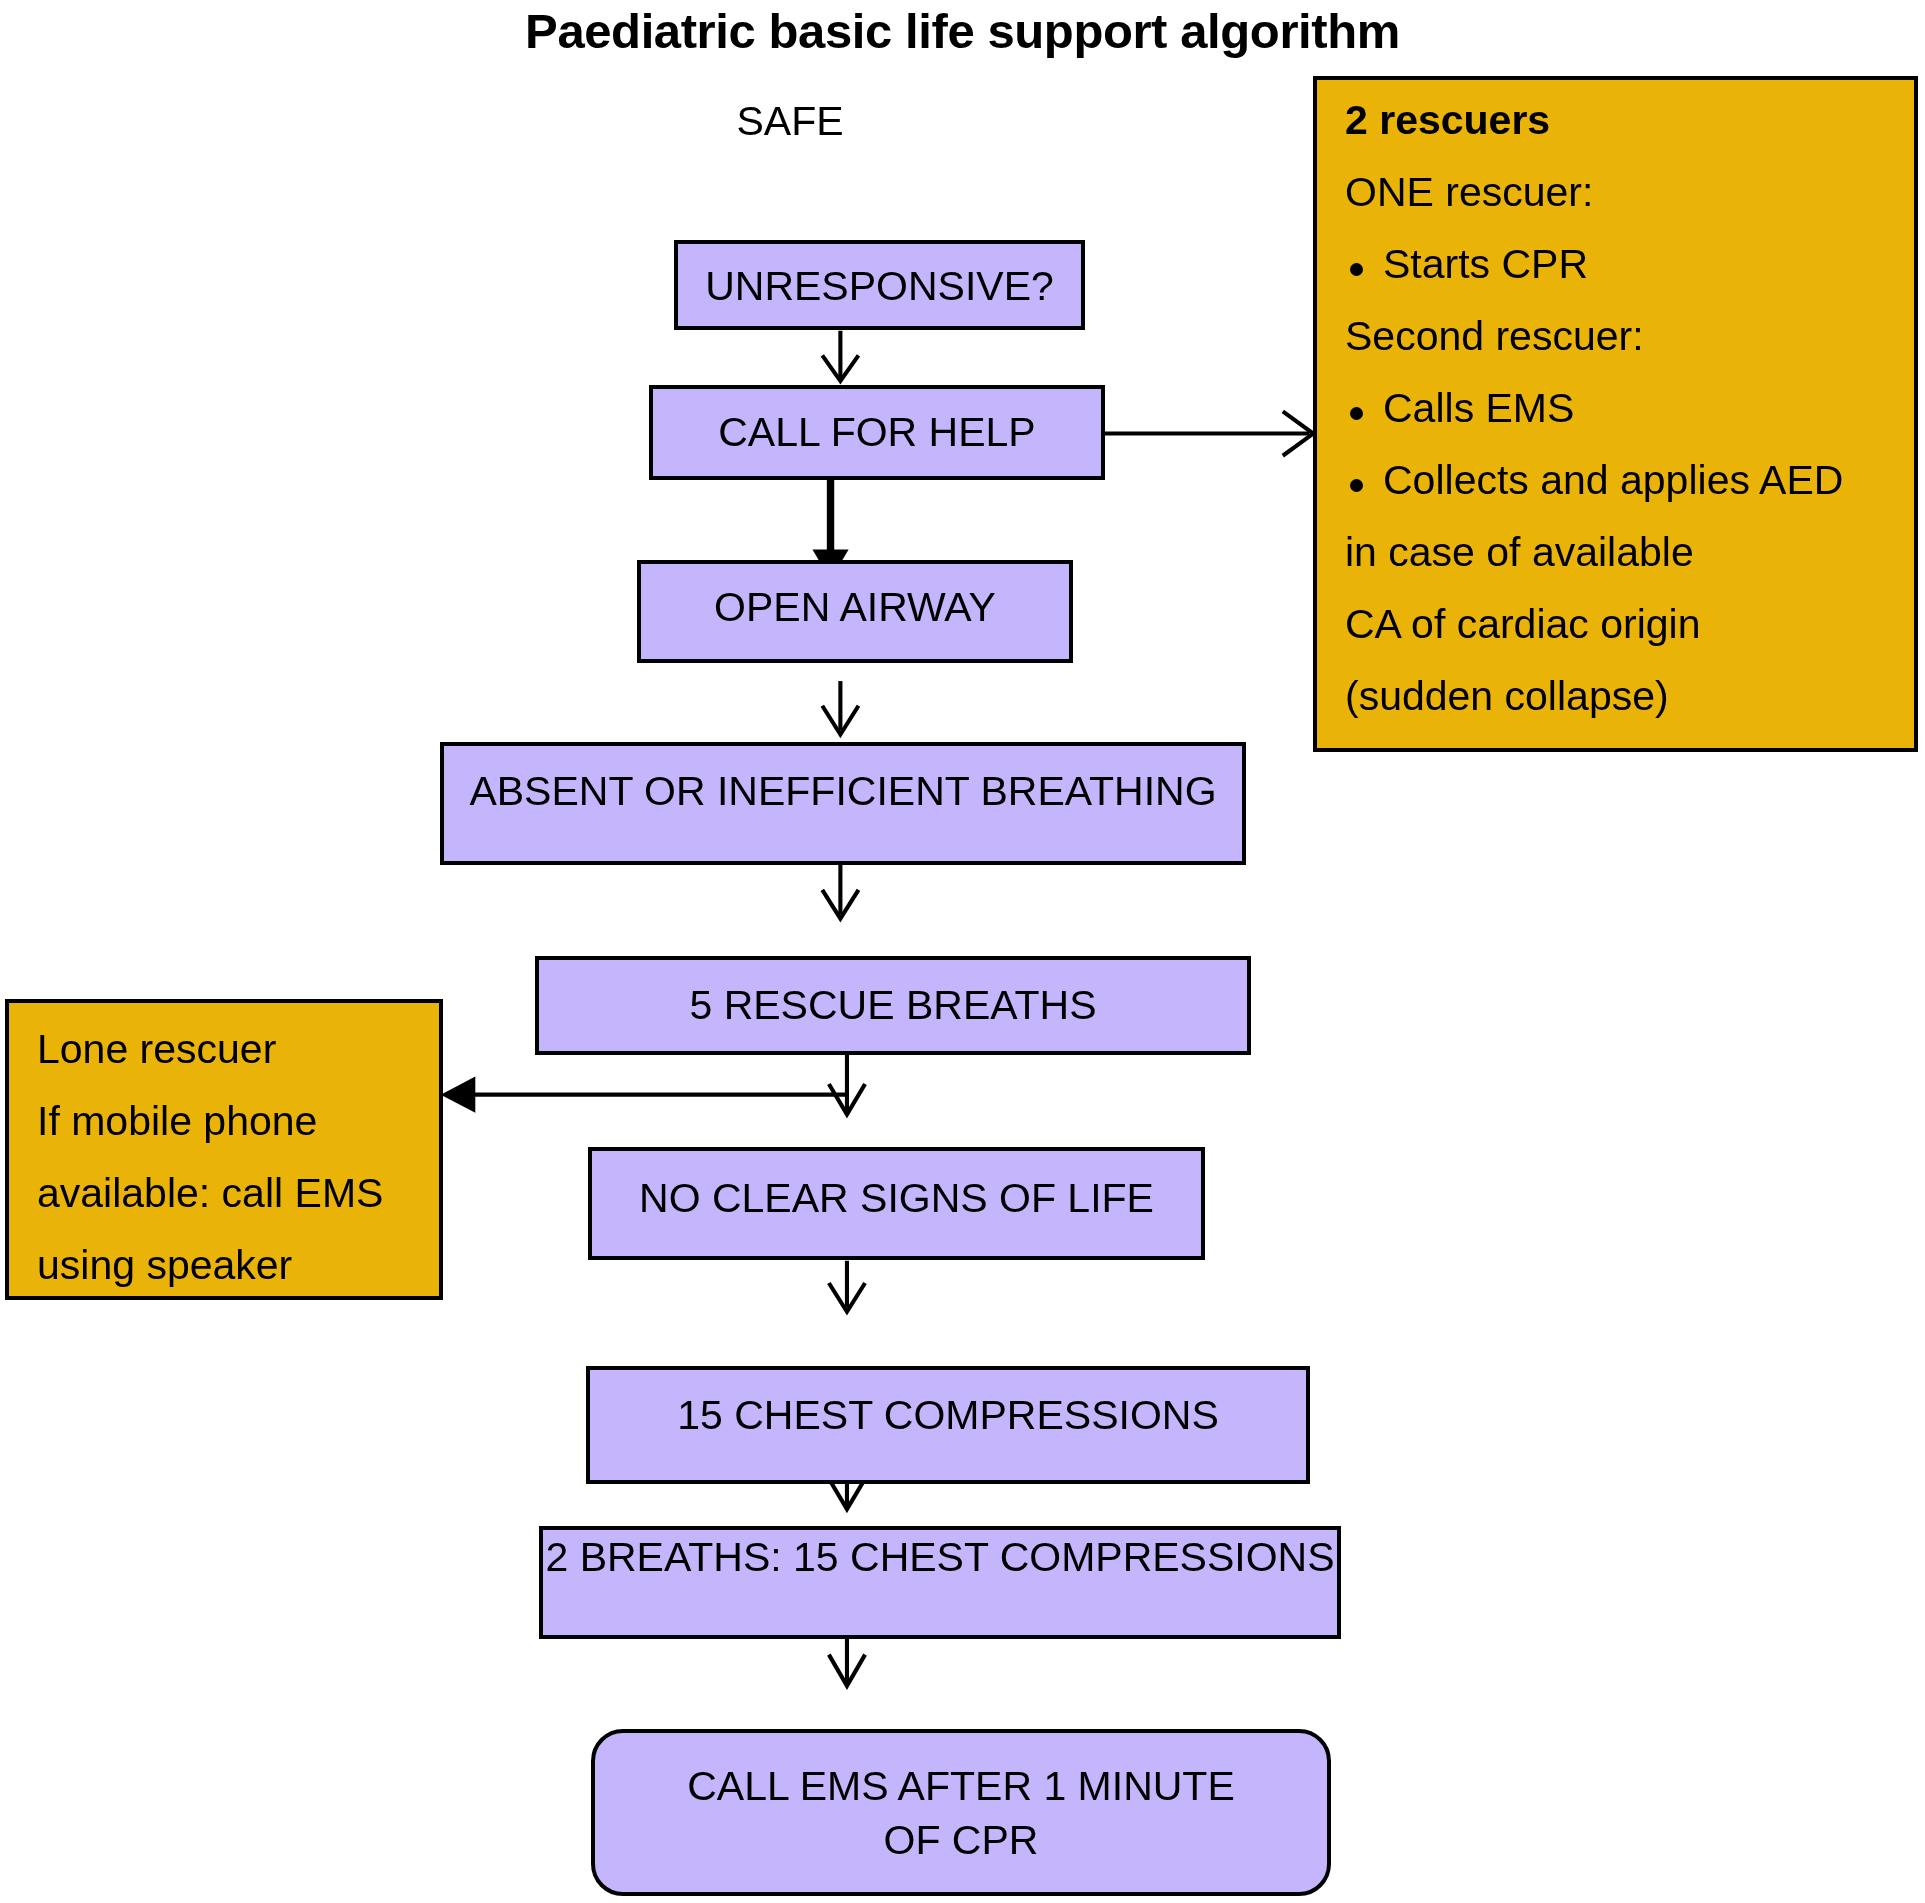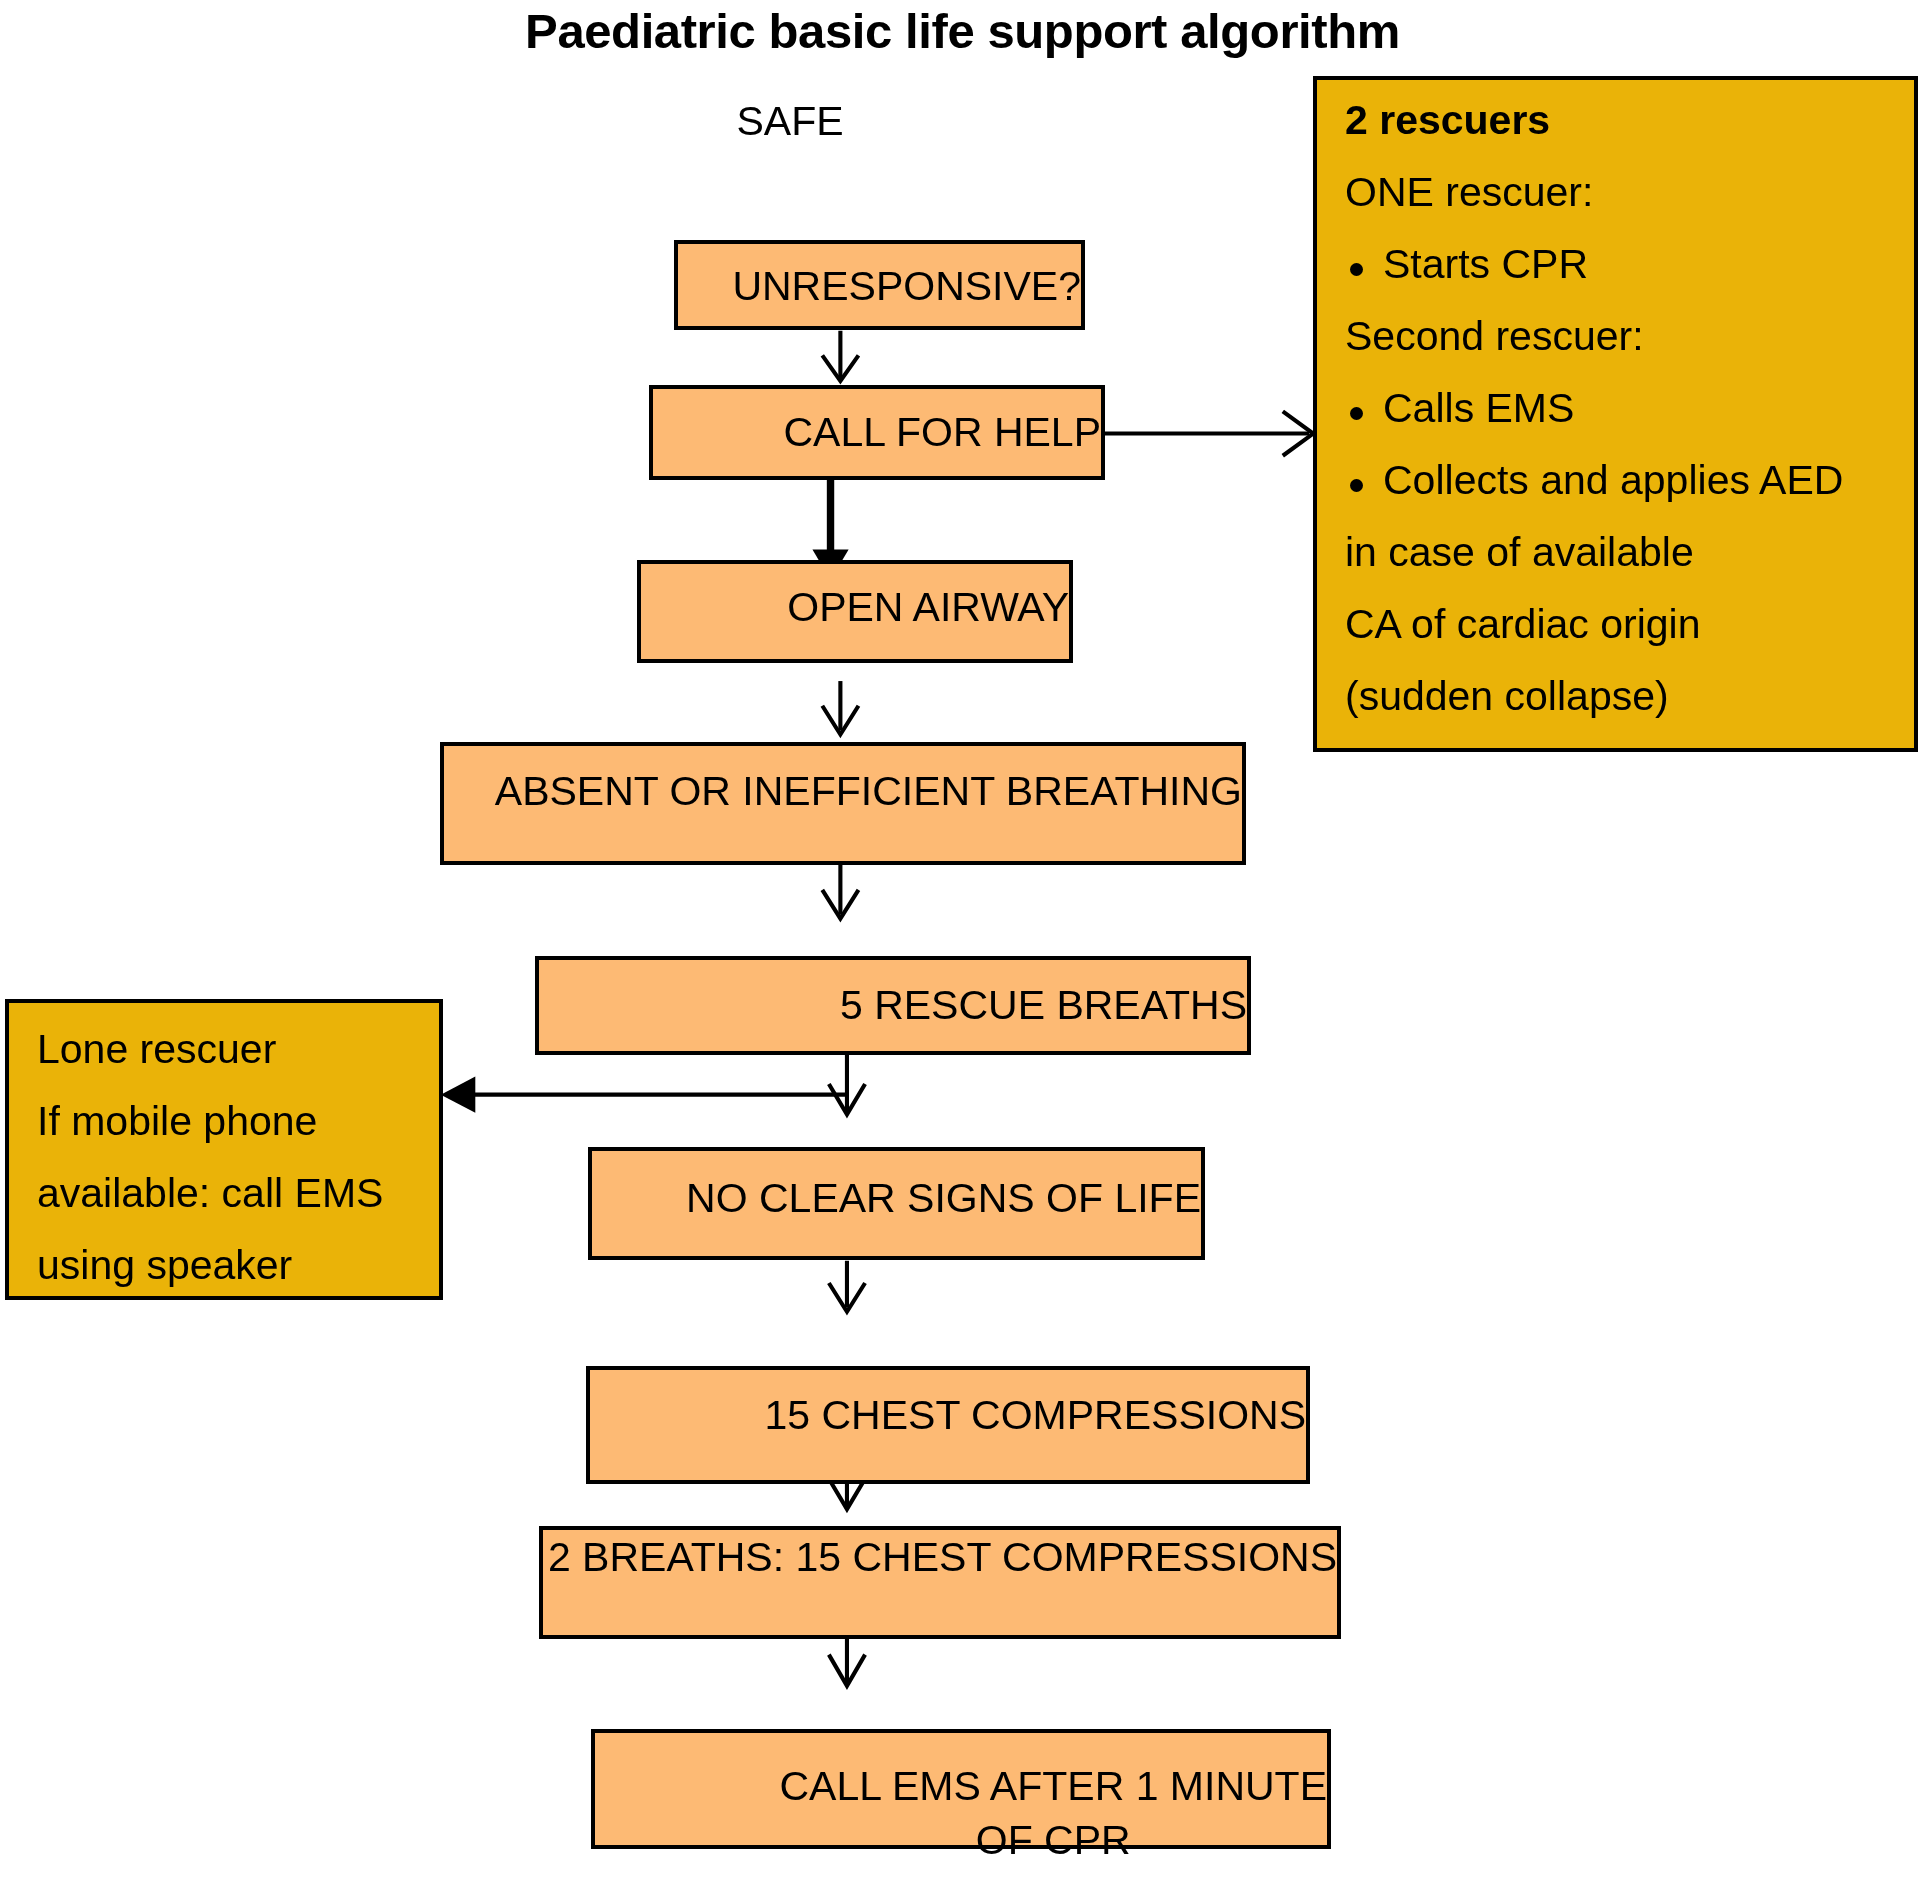"UNRESPONSIVE?" .node { background: #fdba74 -> #c4b5fd; justify-content: flex-end -> center }
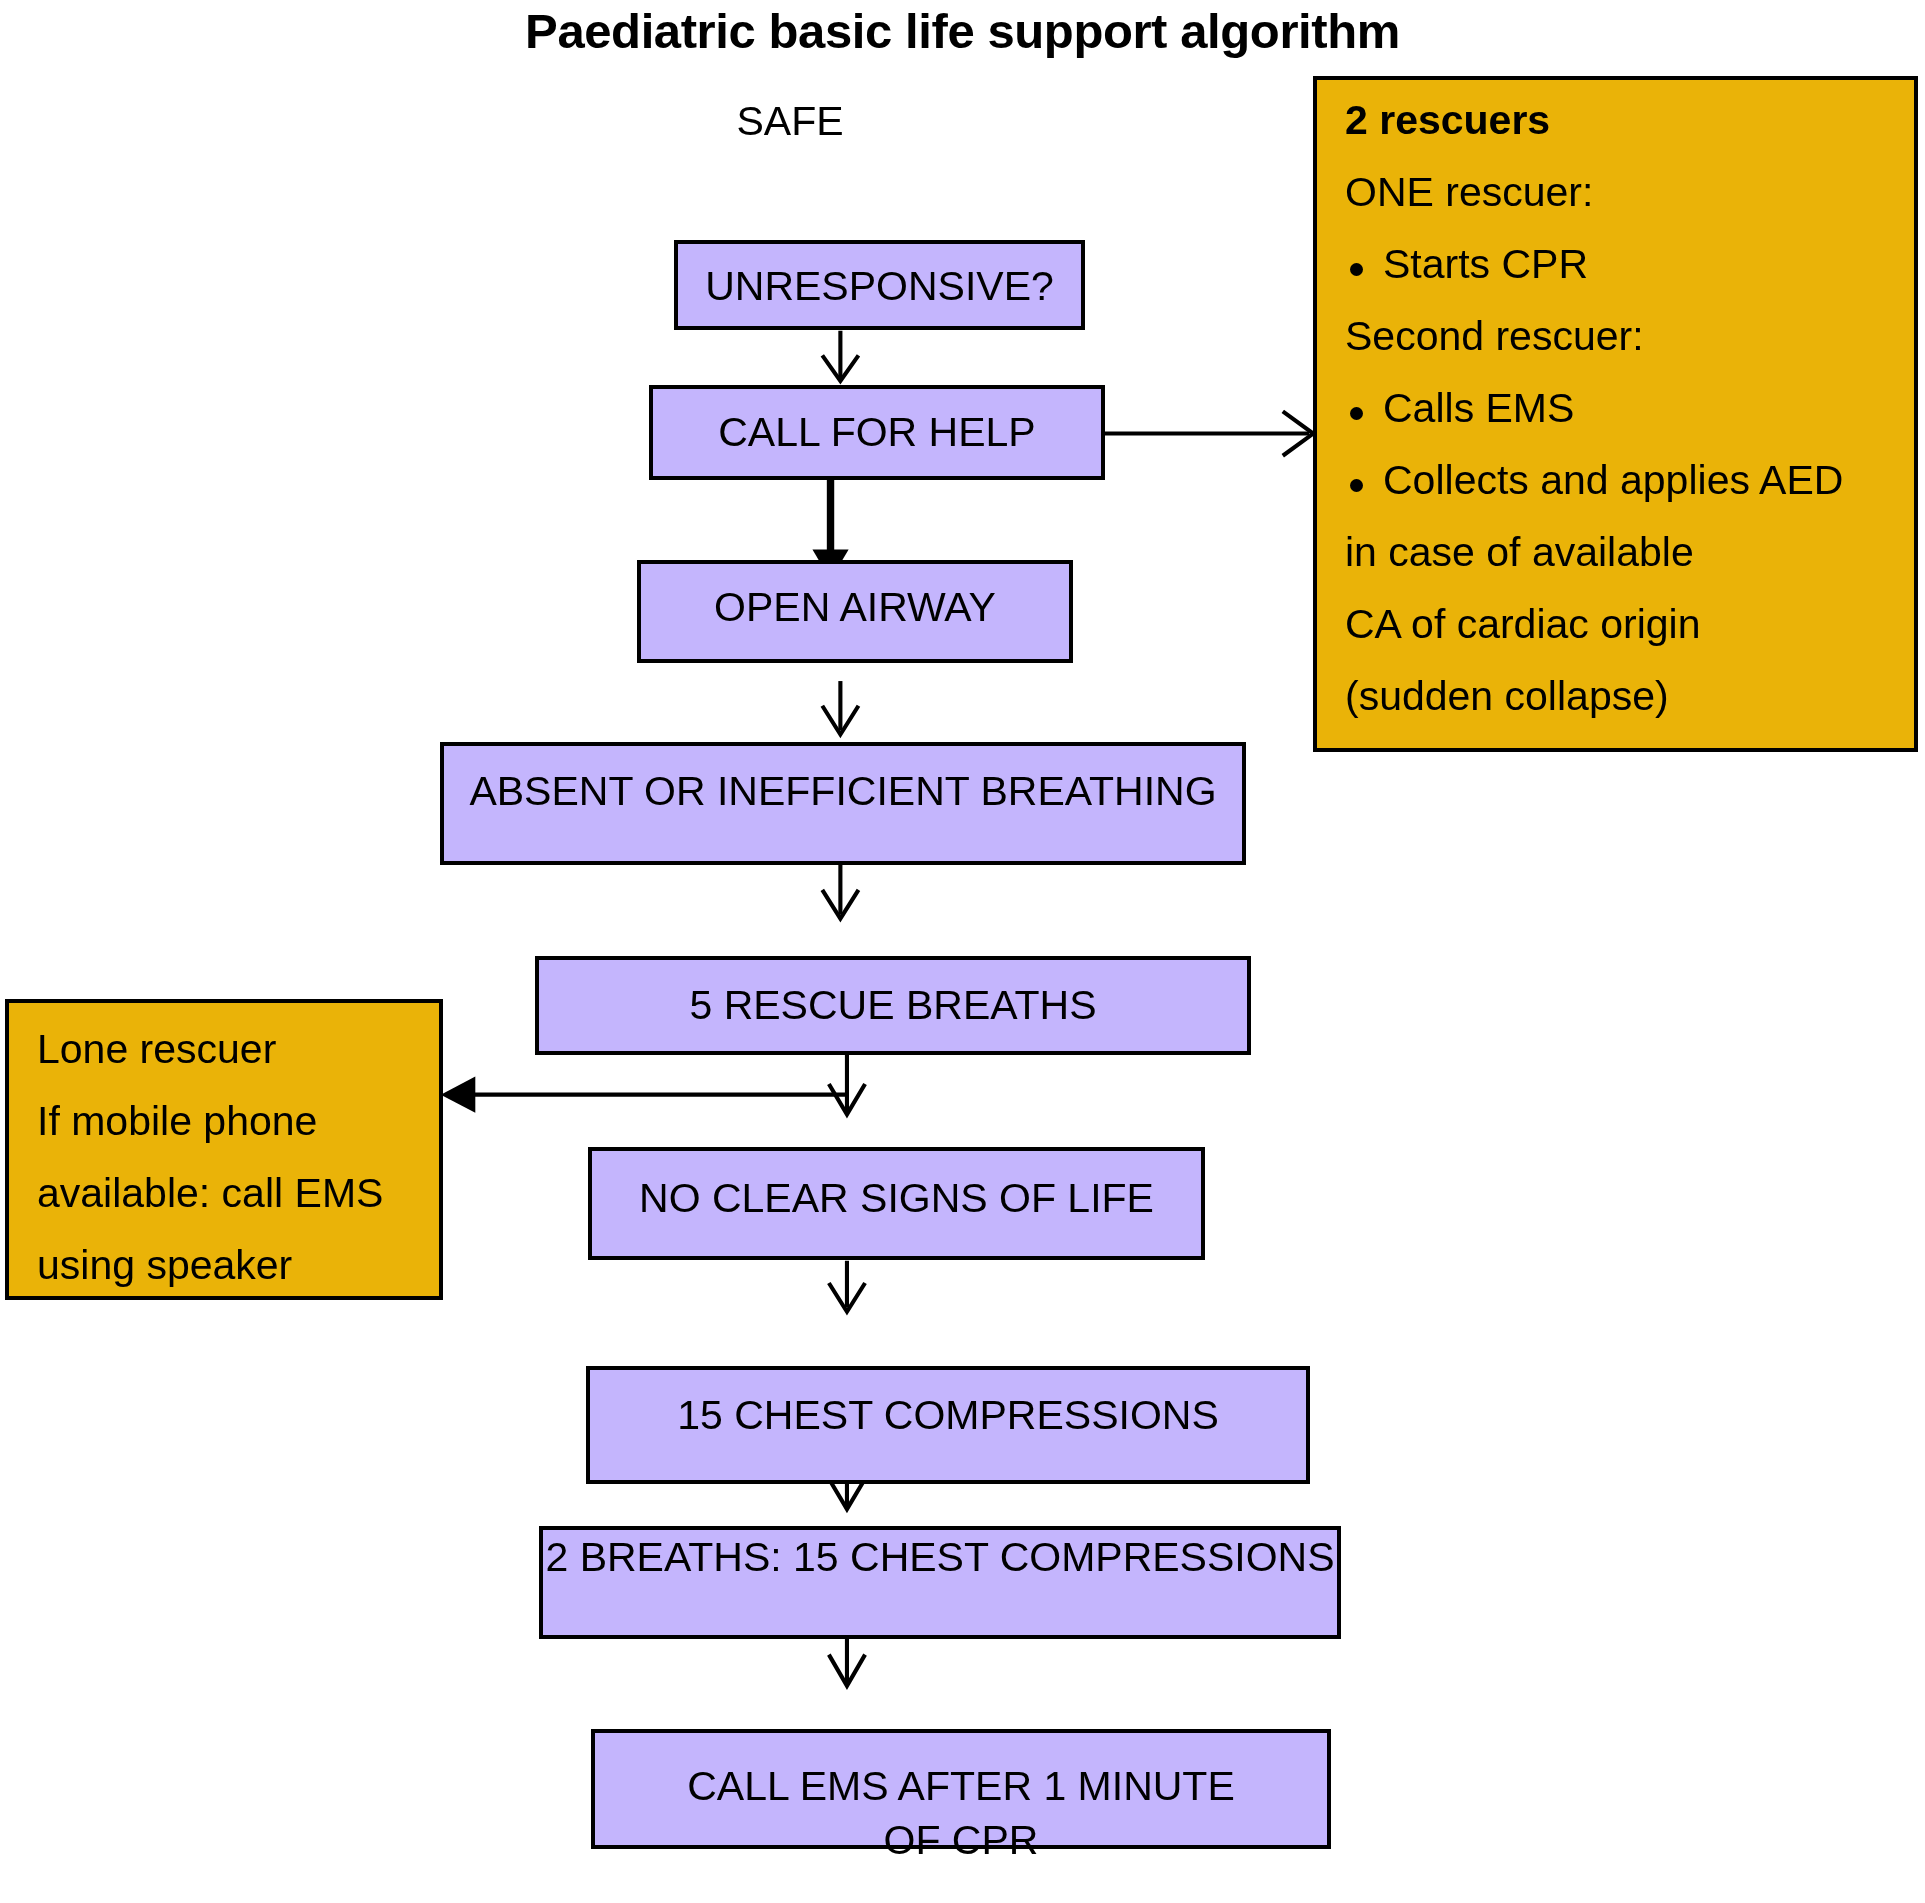"CALL EMS AFTER 1 MINUTE" div.node { border-radius: none -> 32px; height: 120px -> 167px }
